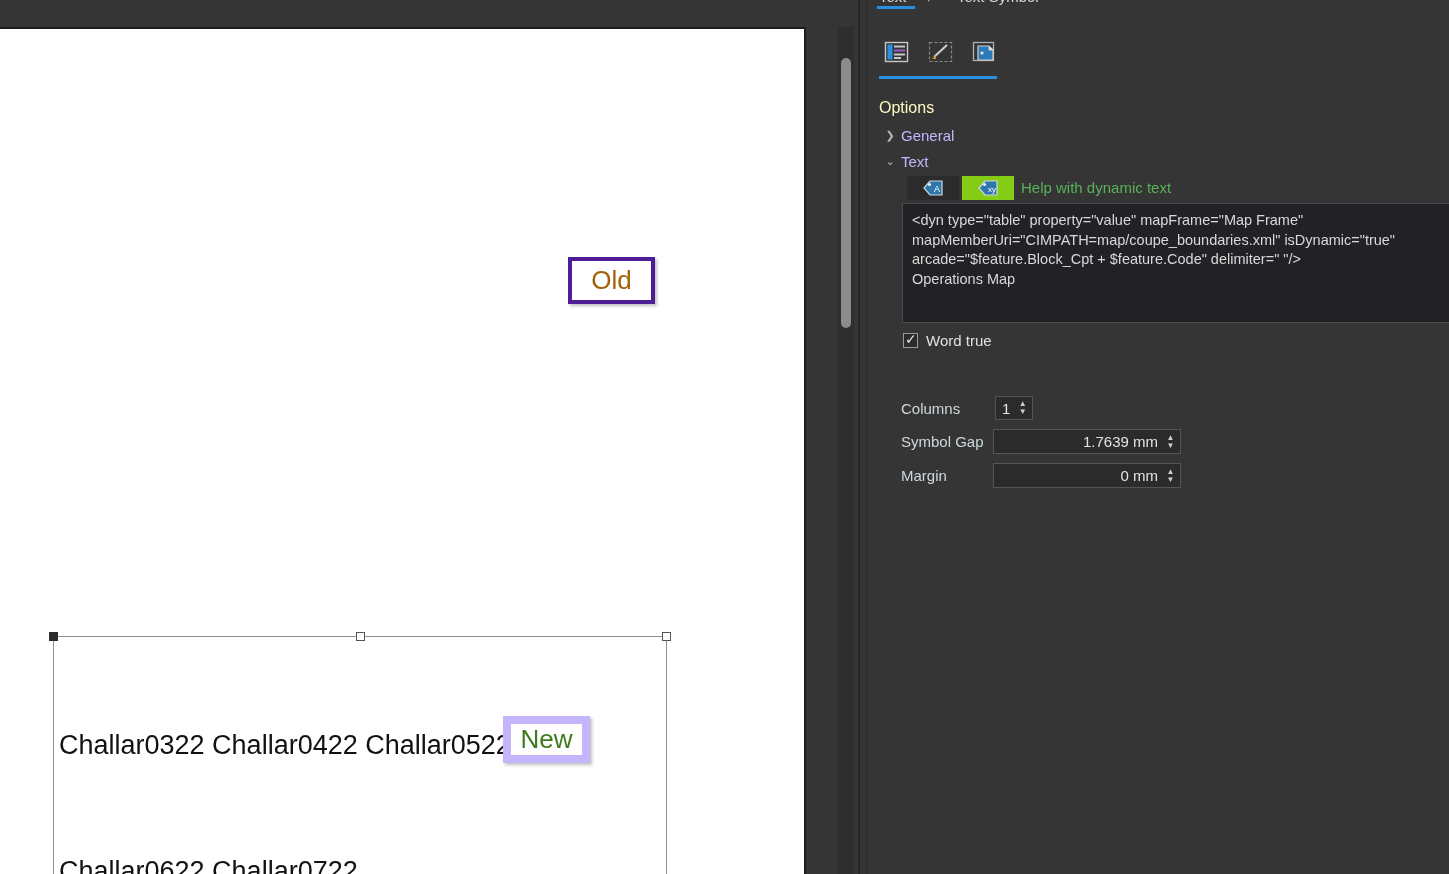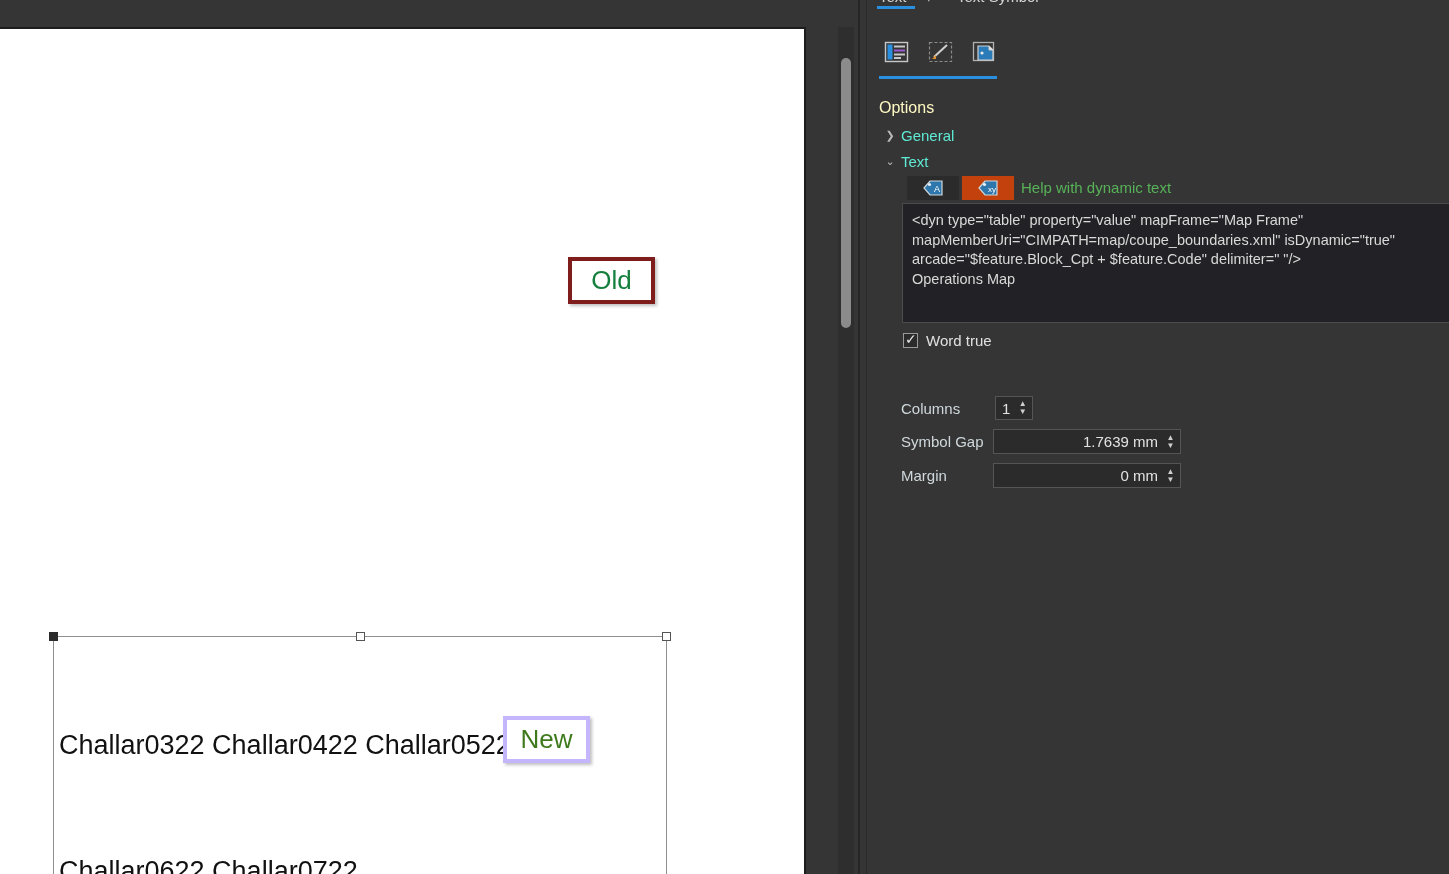"General" .tree-label { color: #5eead4 -> #c4b5fd }
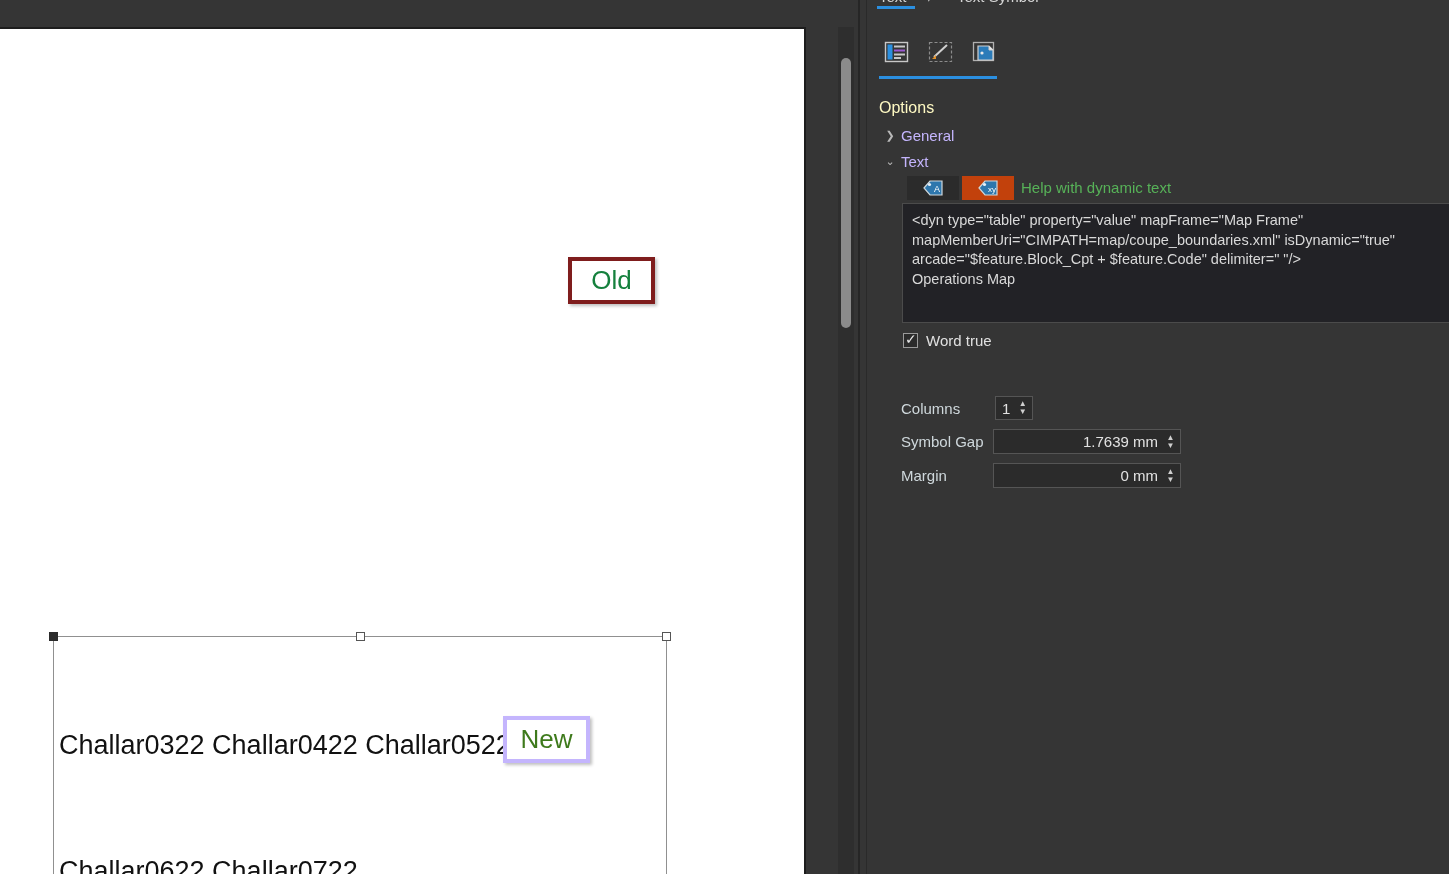"xy" #dyn-field { background: #c2410c -> #84cc16 }
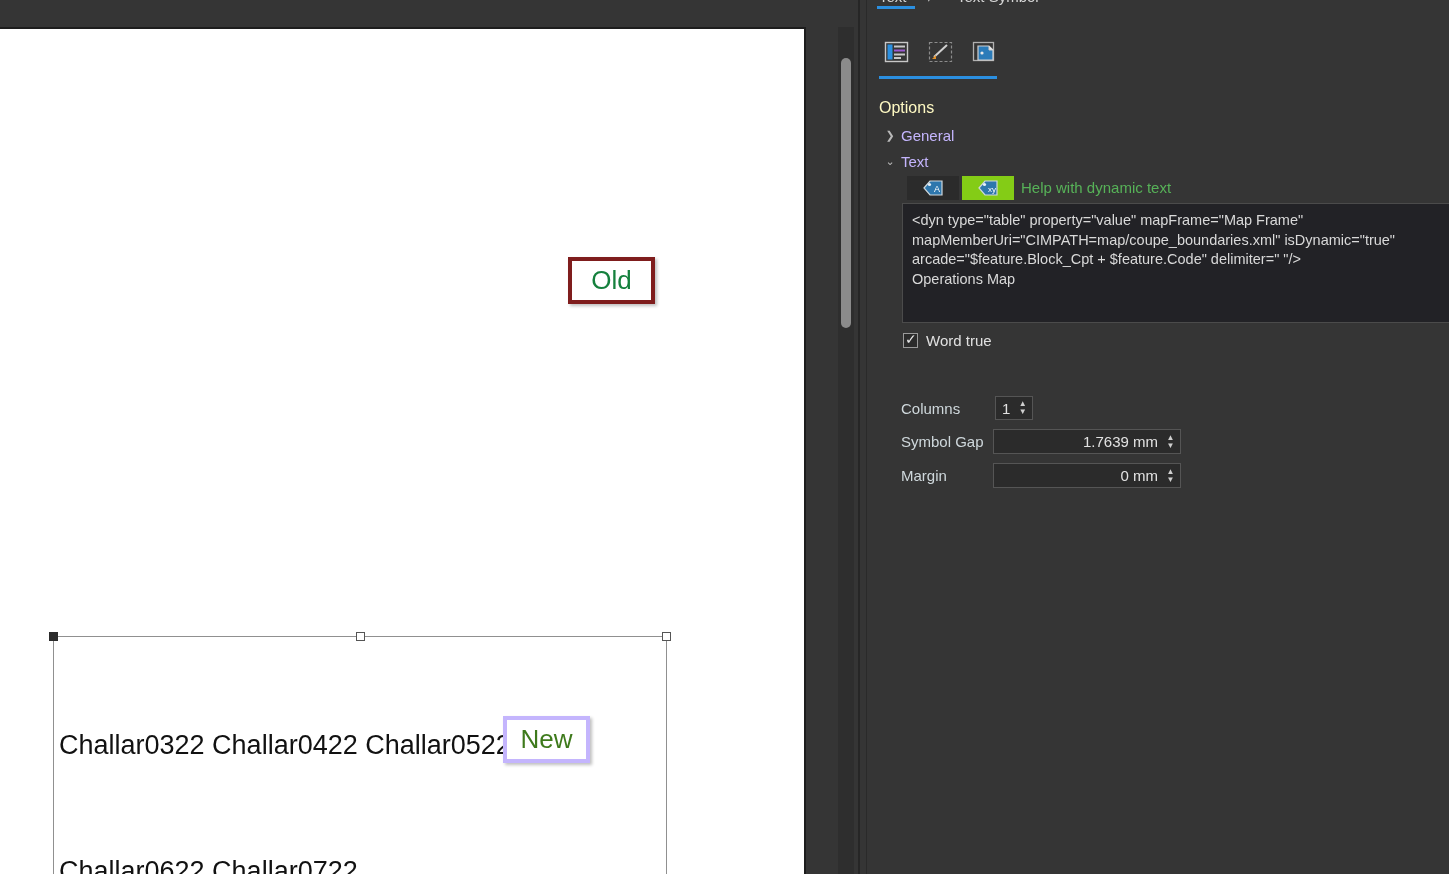"Old" #callout-old { border: 4px solid #7f1d1d -> 4px solid #4c1d95; color: #15803d -> #a16207 }
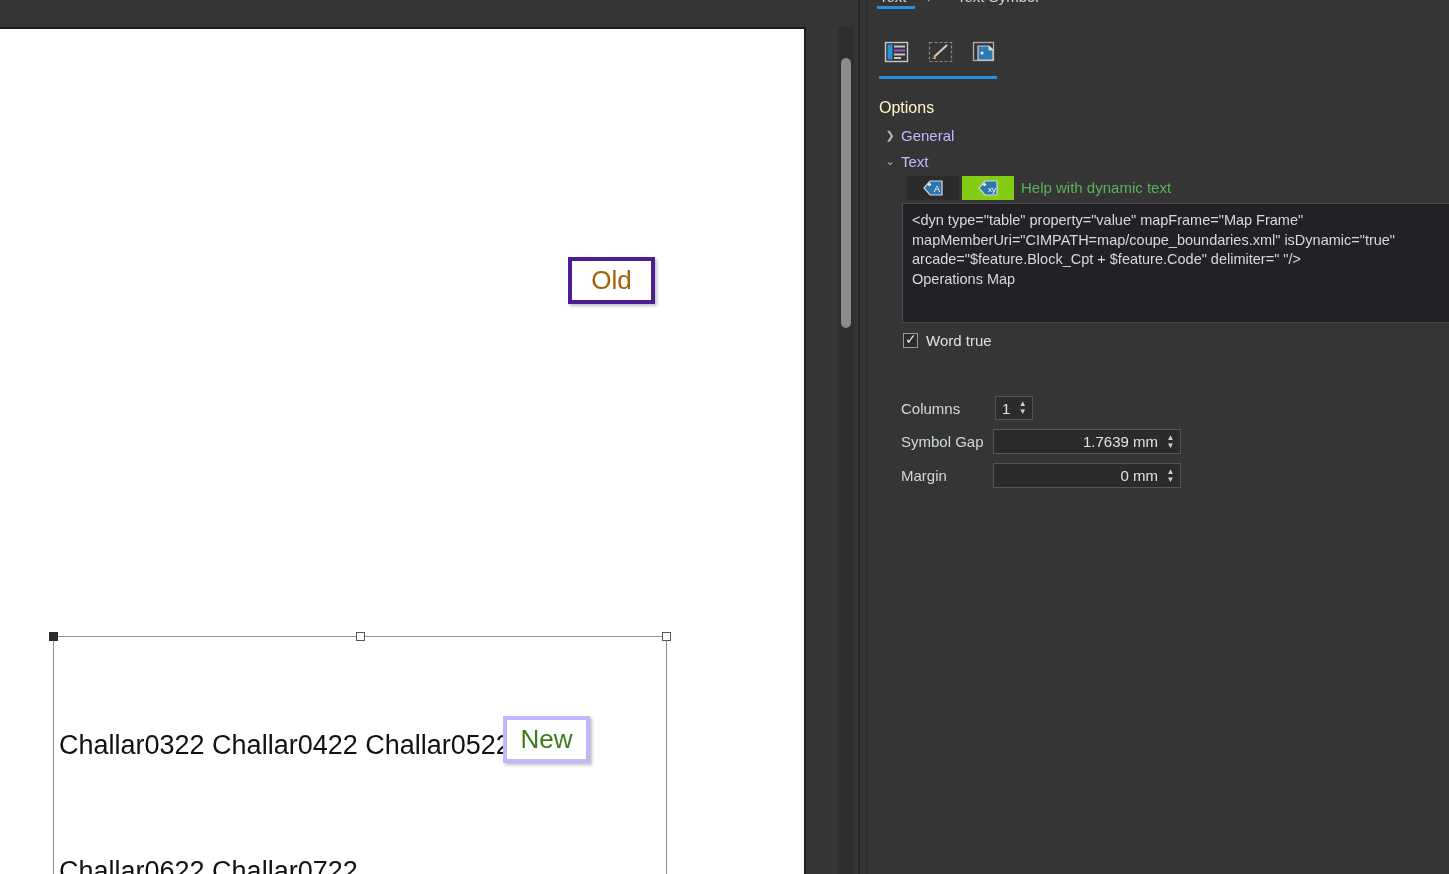"New" #callout-new { border: 4px solid #c4b5fd -> 8px solid #c4b5fd }
